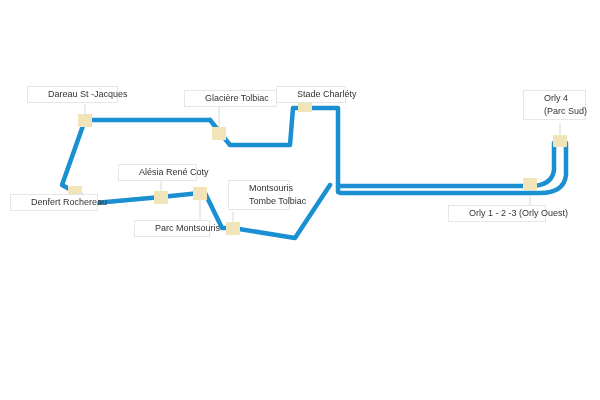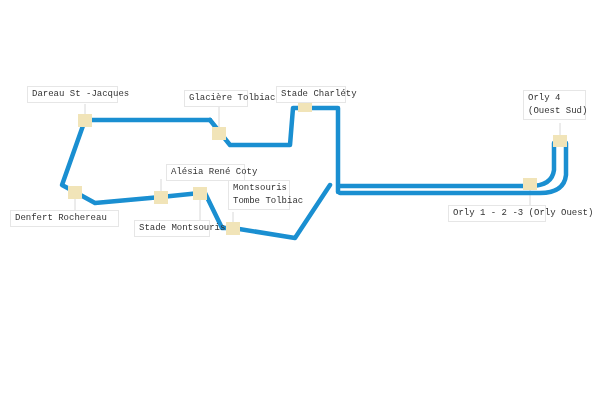"Dareau St -Jacques" .label { font-family: Liberation Mono, monospace -> none; padding: 1px 4px -> 1px 20px; text-align: left -> right }
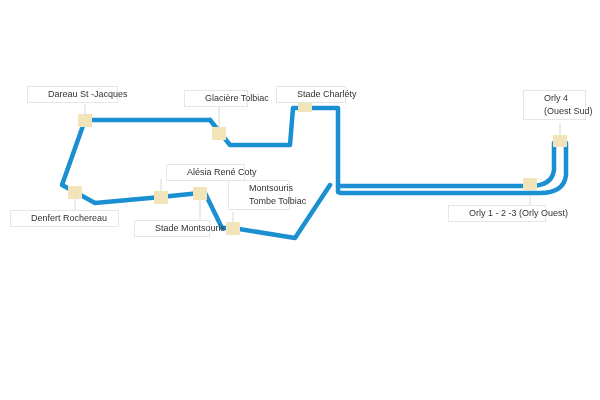"Glacière Tolbiac" div.label { width: 64px -> 93px }
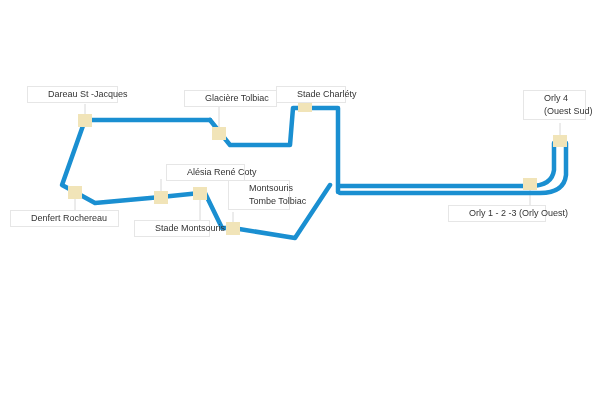"(Ouest Sud)" div { text: Ouest -> Parc }
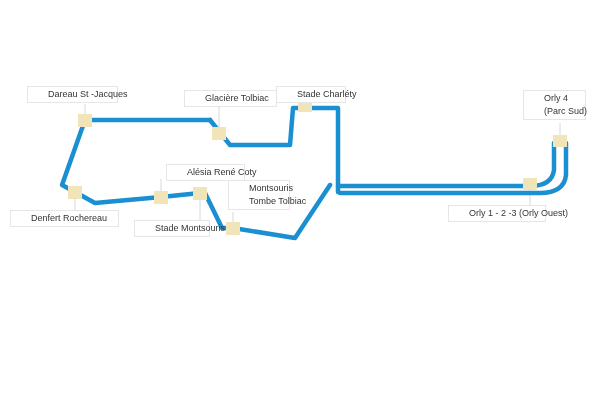"Alésia René Coty" div.label { margin-left: 48px -> none }
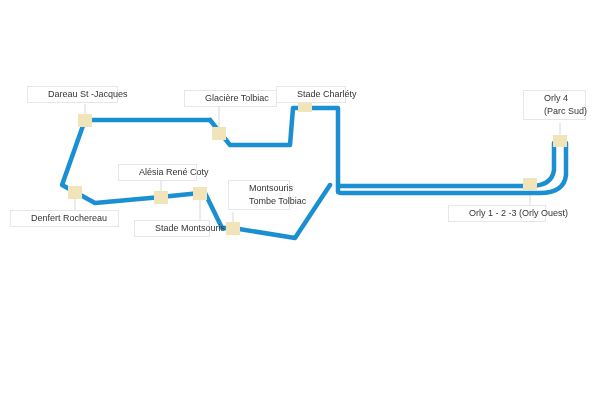"Denfert Rochereau" div.label { top: 210px -> 194px; width: 109px -> 88px }
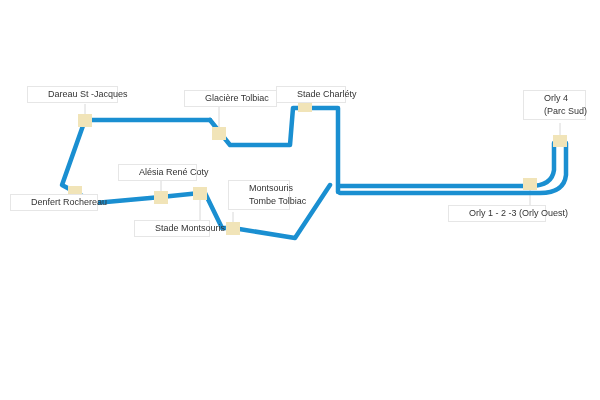"Stade Montsouris" span { text: Stade -> Parc }
